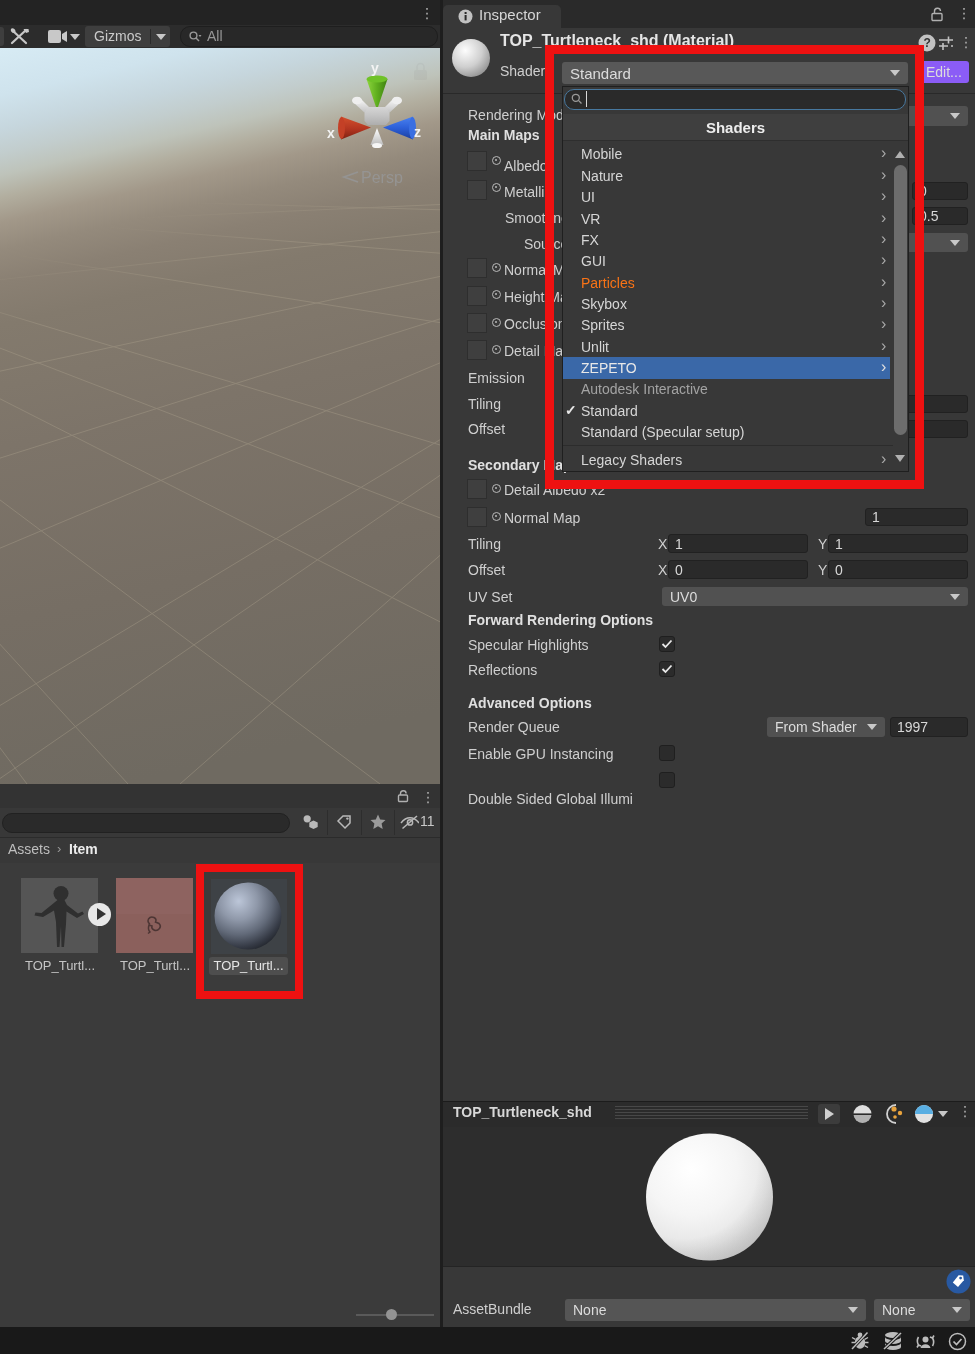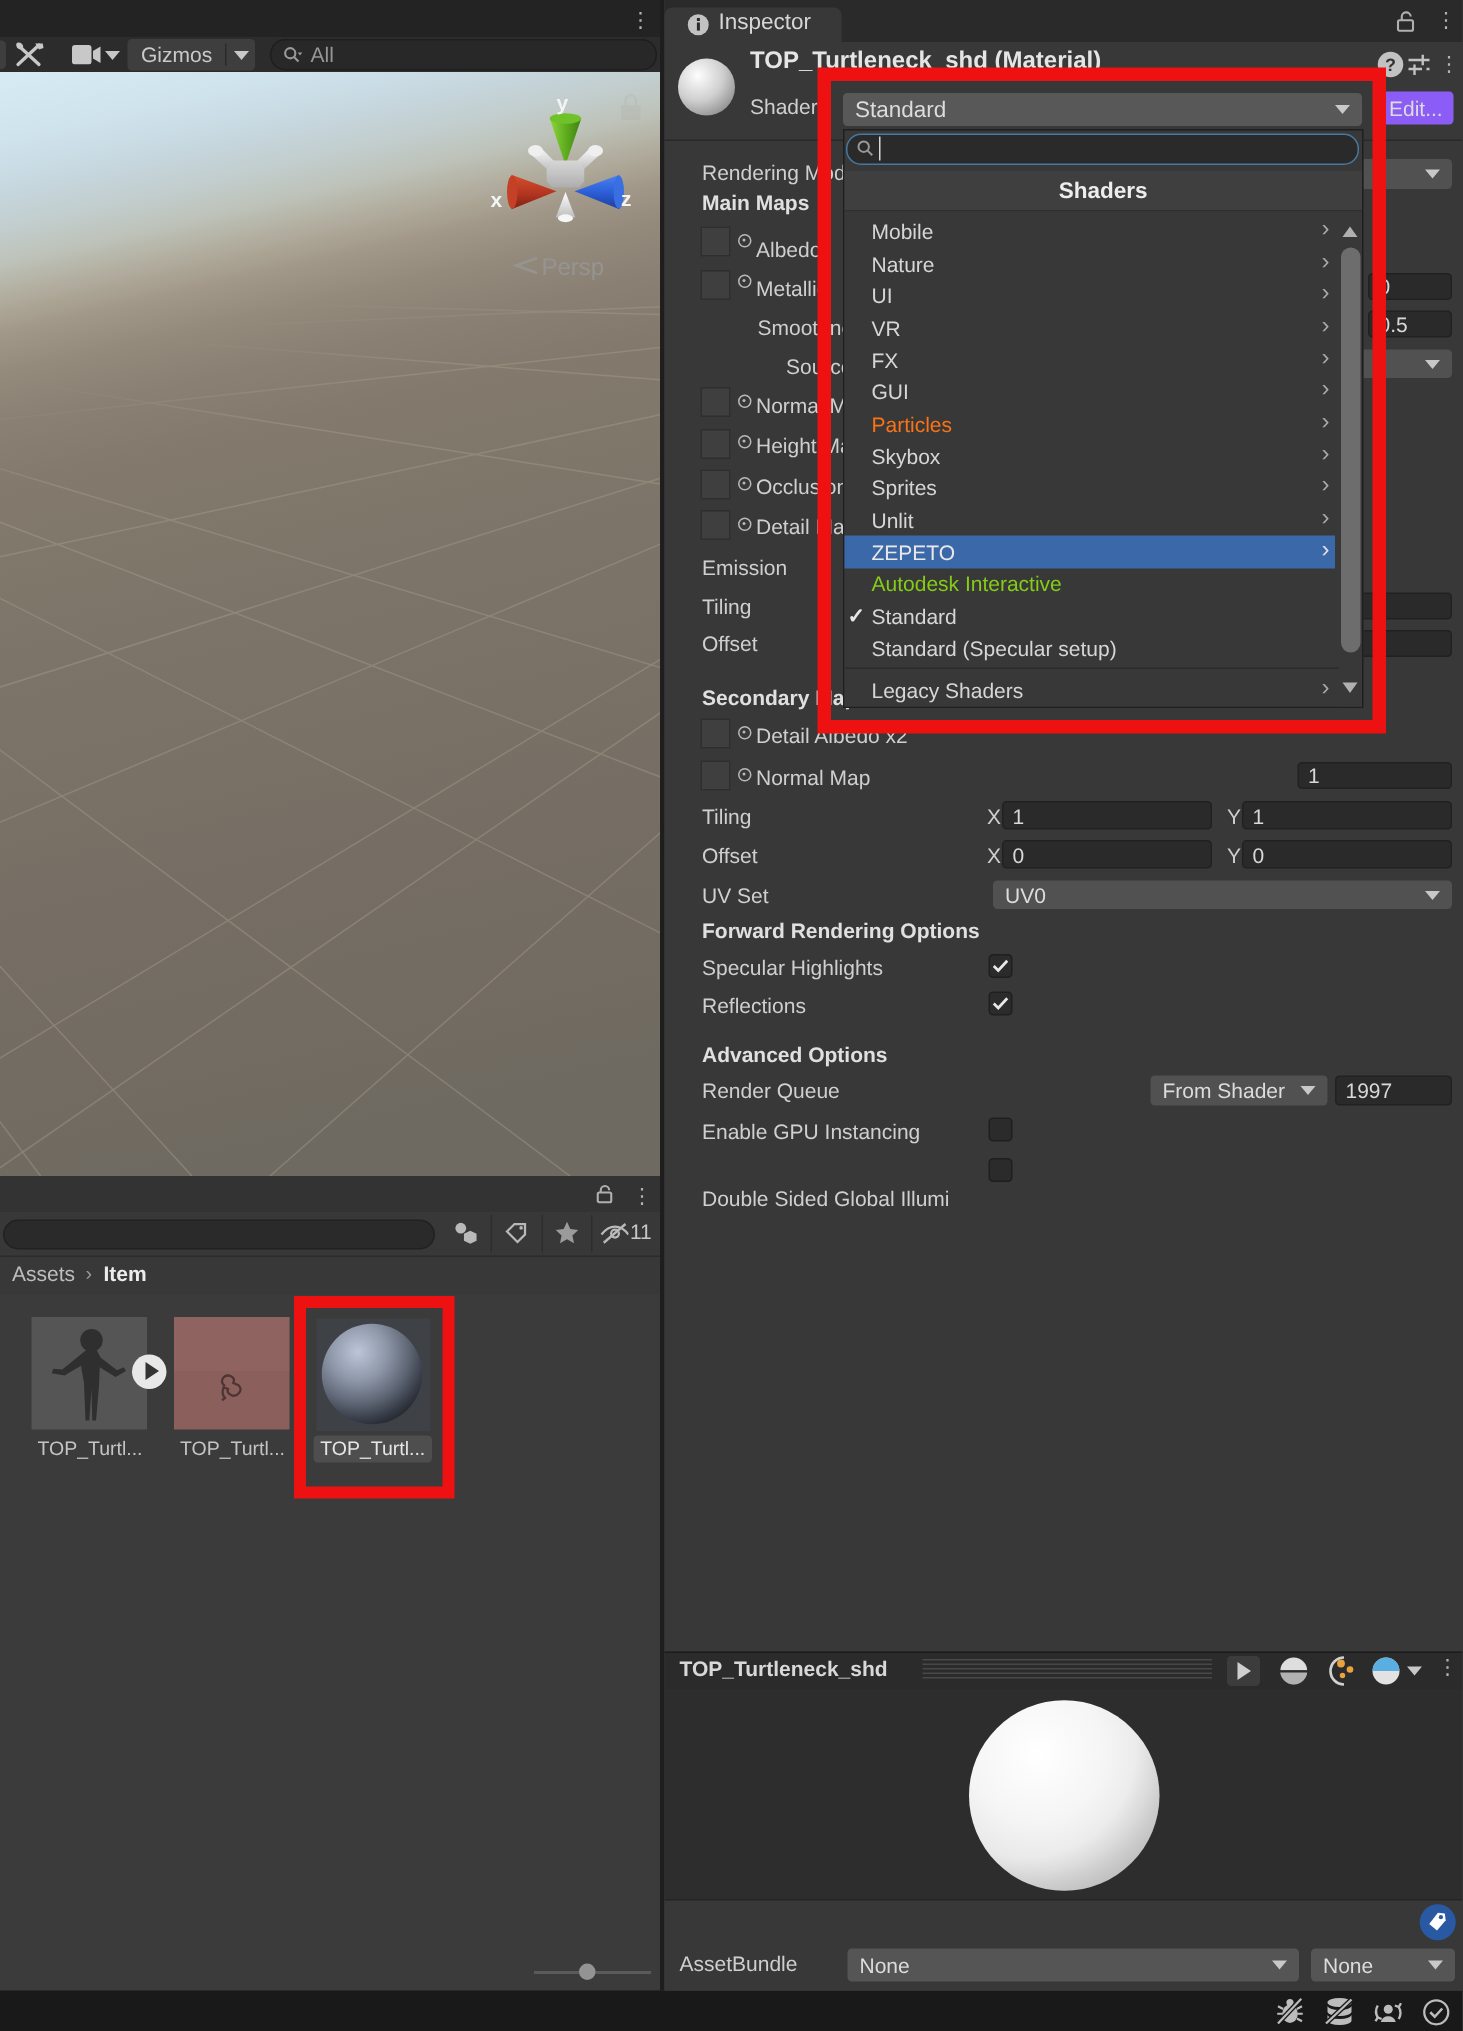"Autodesk Interactive" div.abs { color: #84cc16 -> #a3a3a3 }
